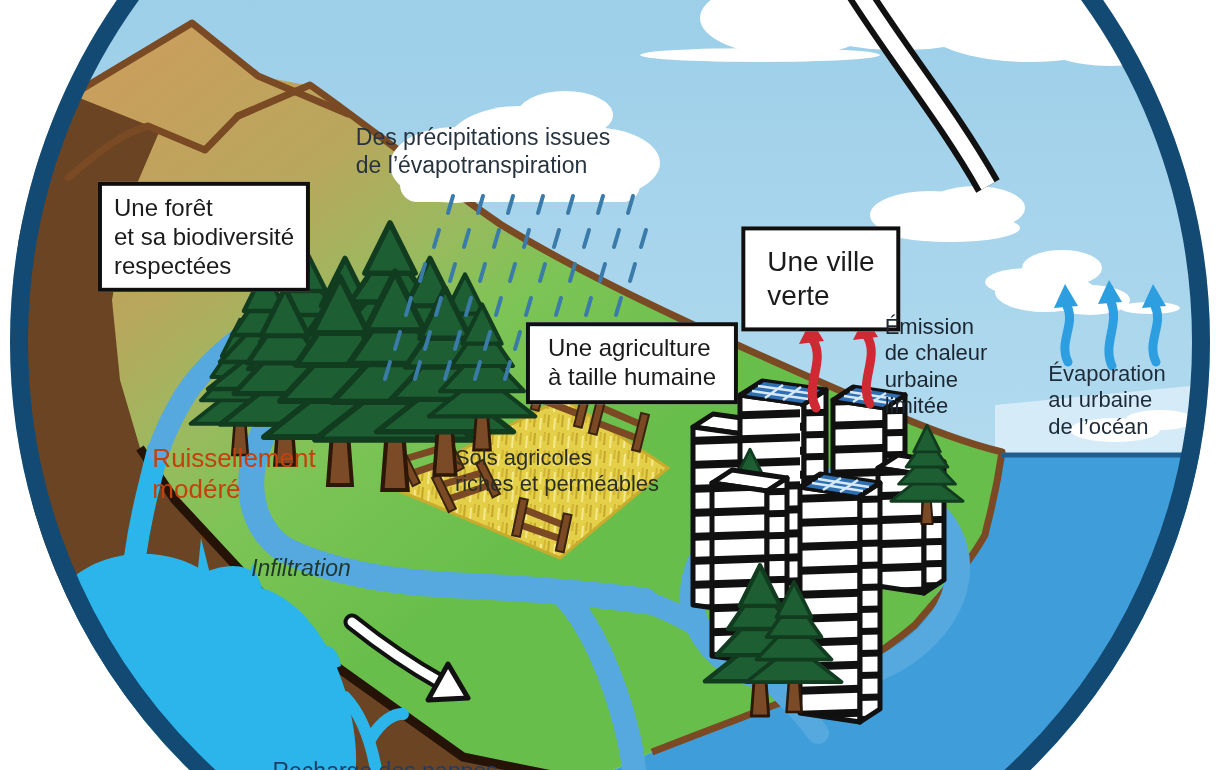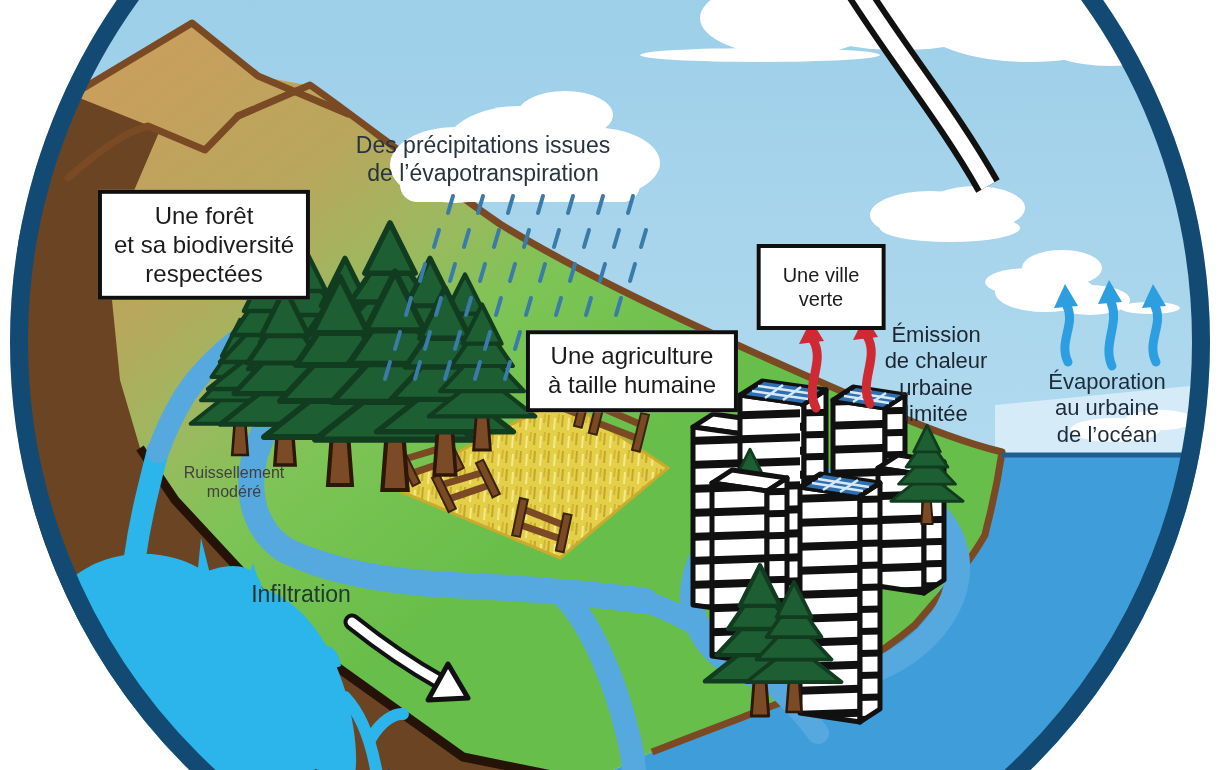"Des précipitations issues" .lbl { margin-top: 8px -> none; text-align: center -> left }
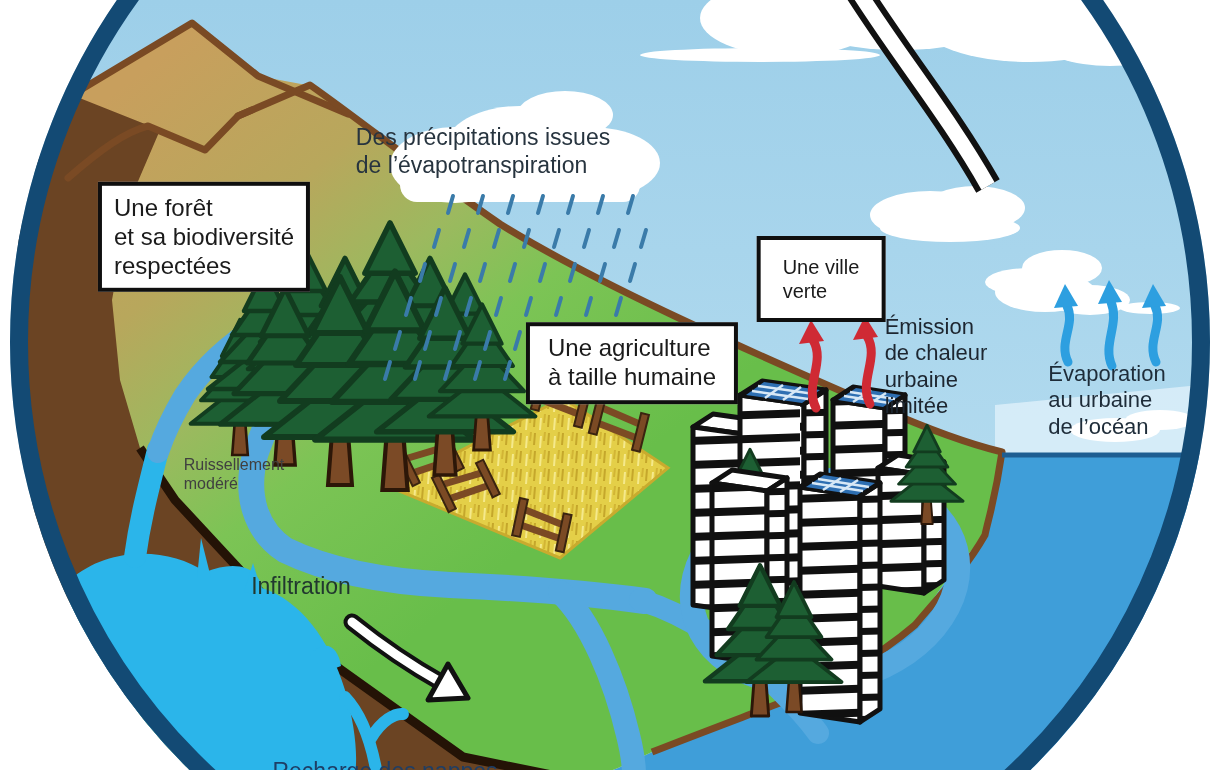"Une ville" div.lbl { font-size: 20px -> 28px }
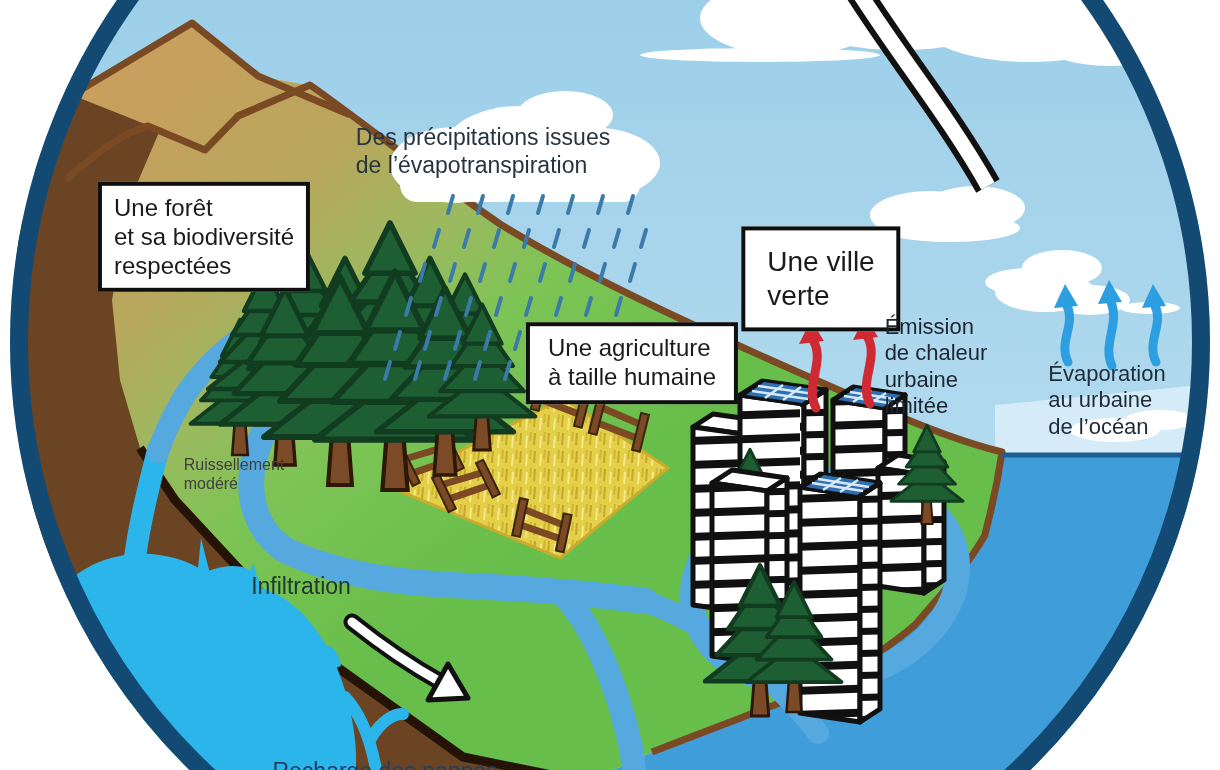"Ruissellement" div.lbl { color: #404040 -> #c2410c; font-size: 16px -> 26px }
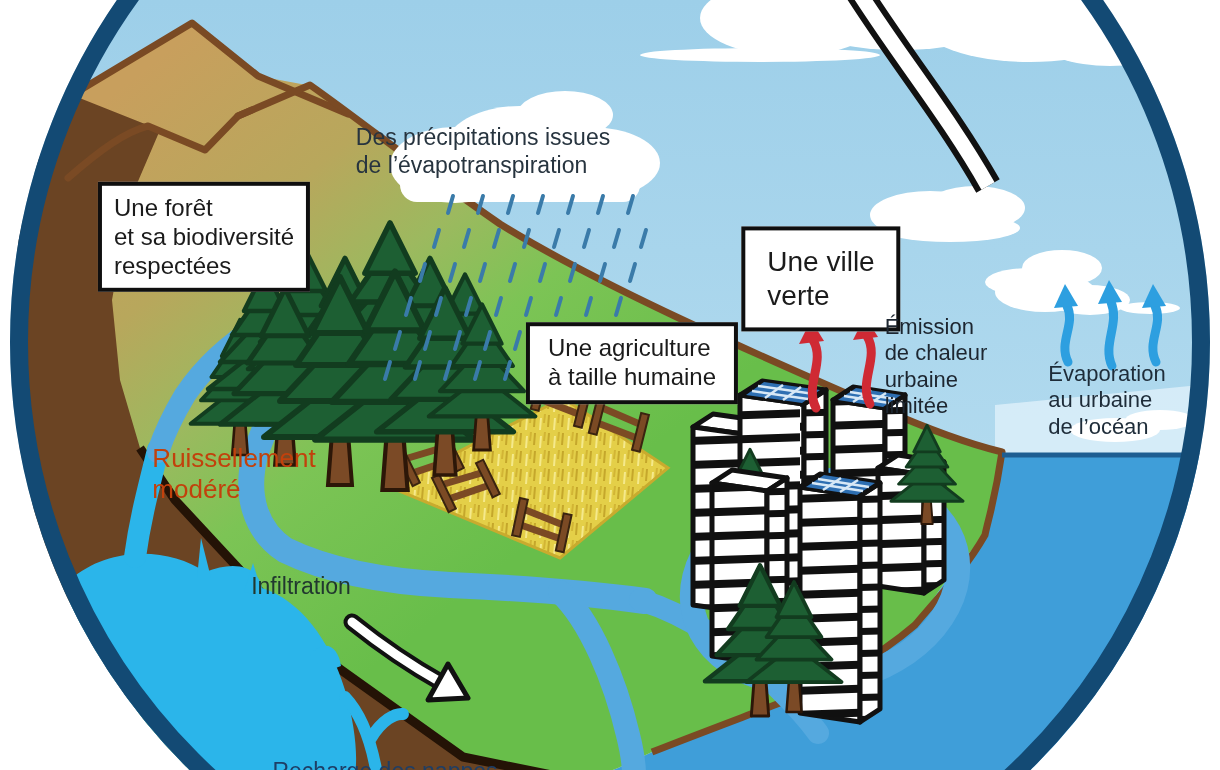"Sols agricoles" div.lbl { html: none -> <div>Sols agricoles riches et perméables</div> }
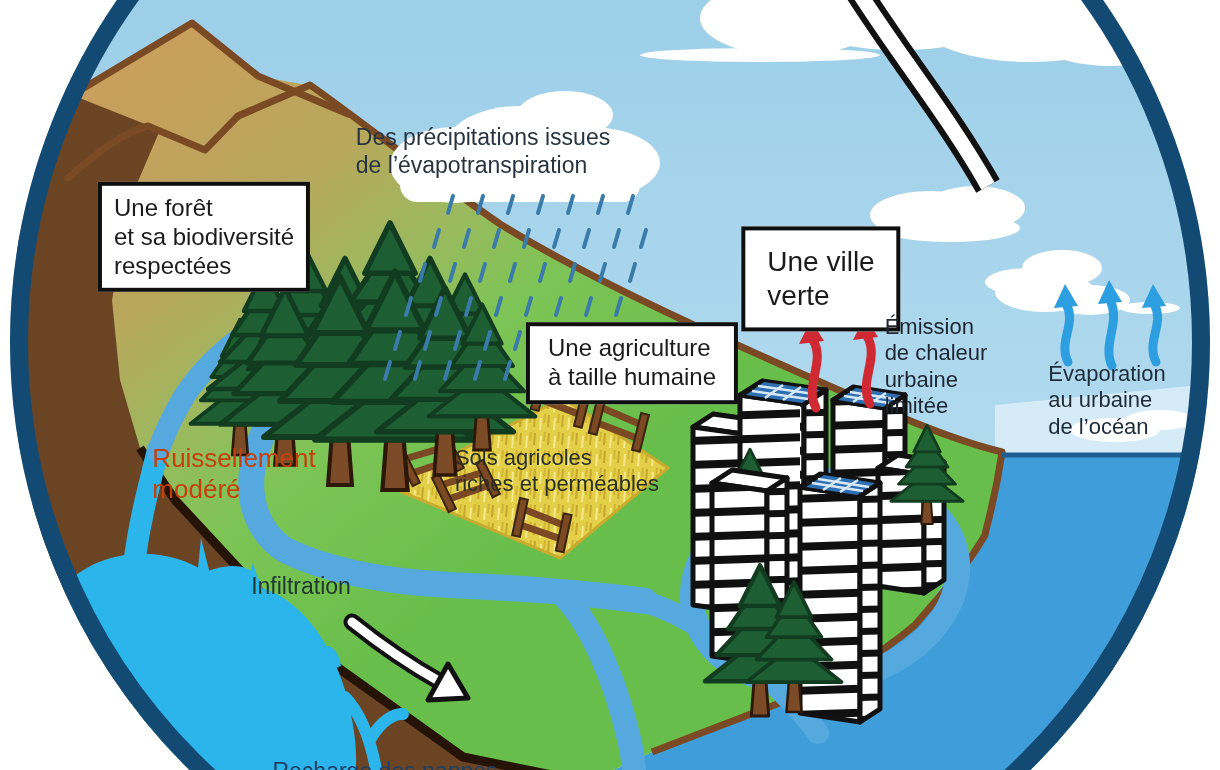"Infiltration" div.lbl { font-style: none -> italic; top: 587px -> 569px }
